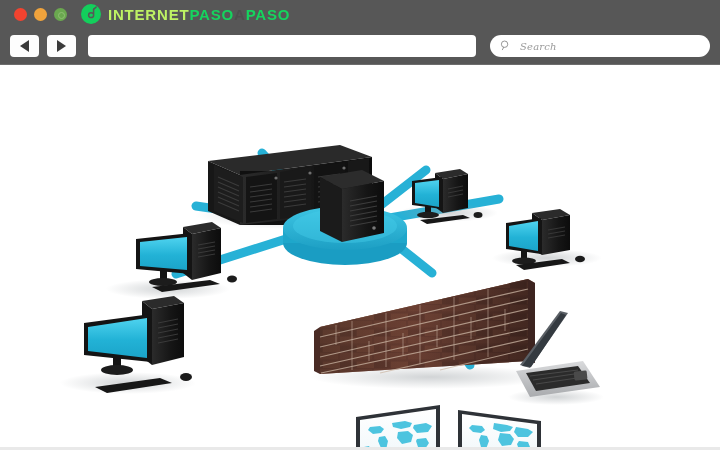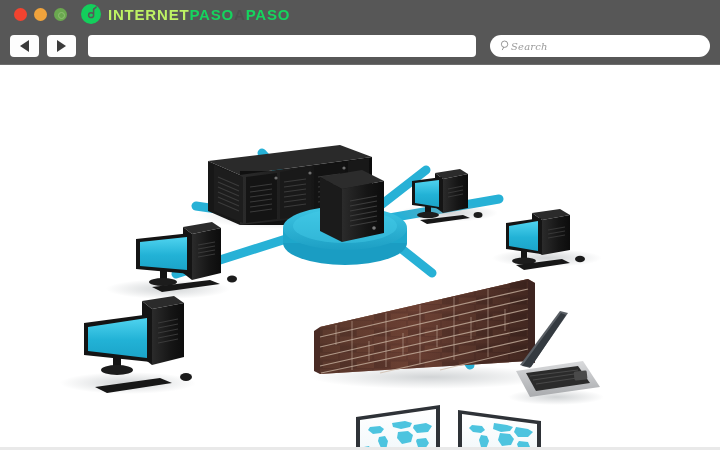"Search" .searchbox { gap: 0 -> 9px }
